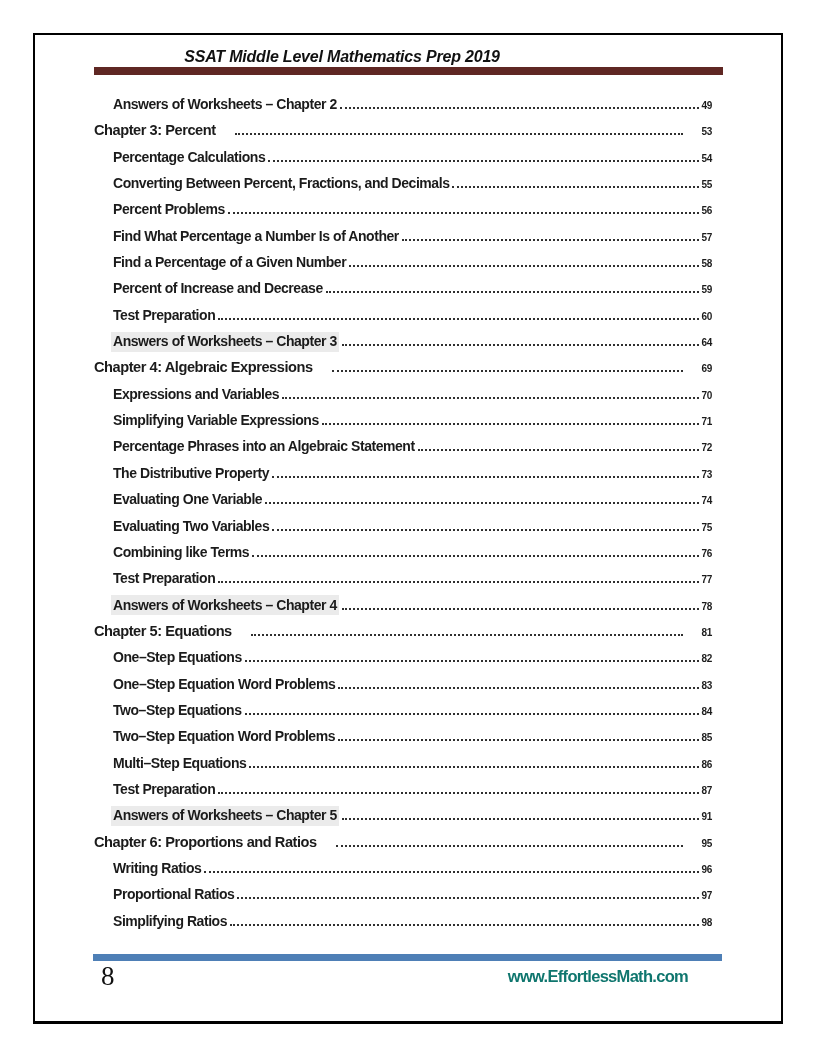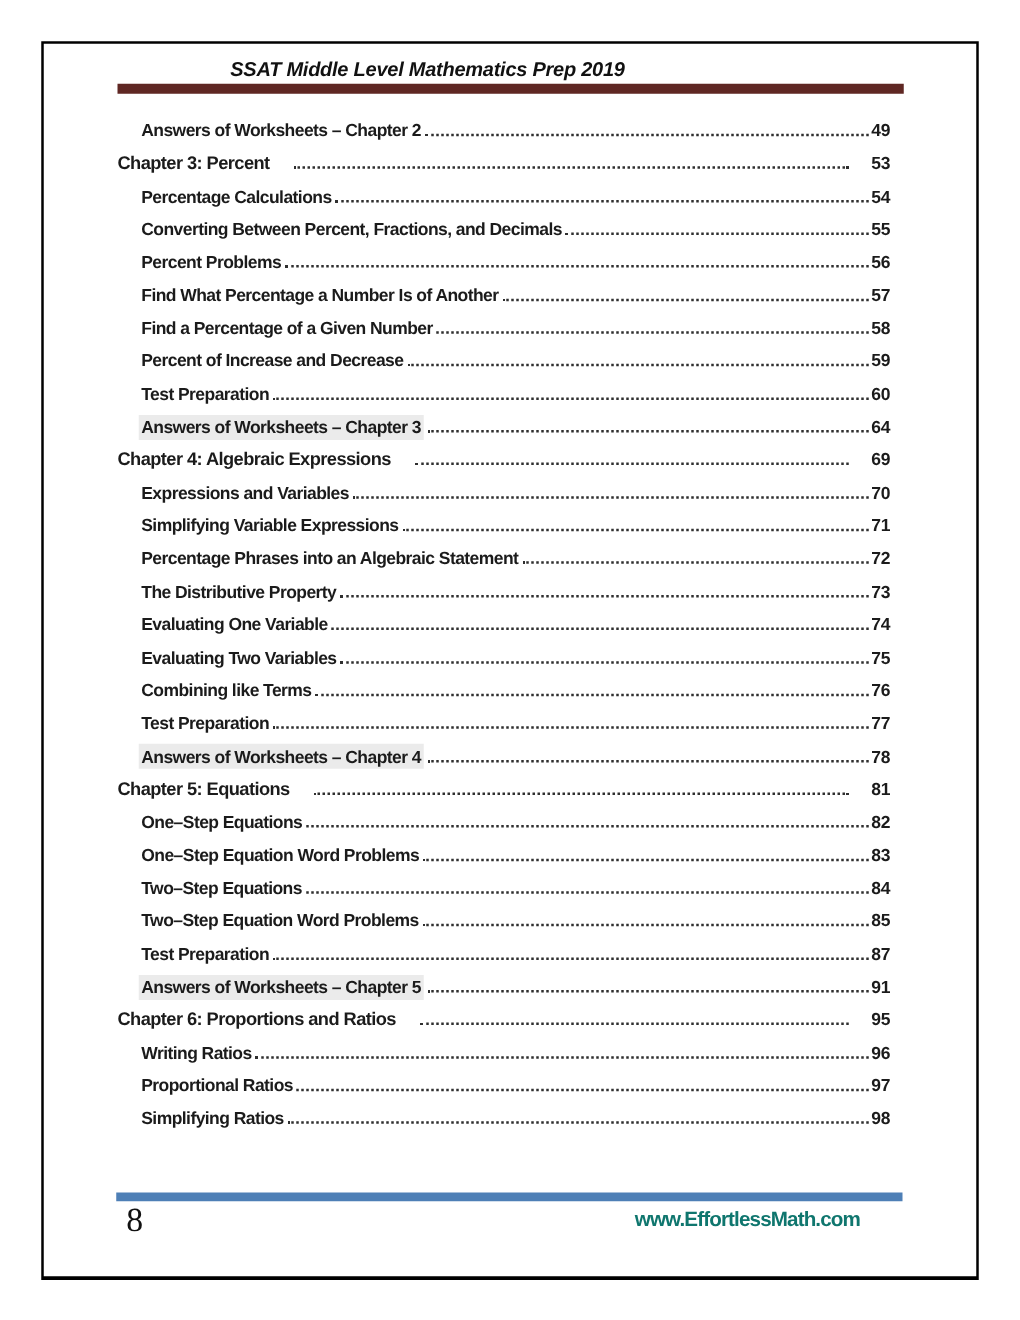"49" .toc-page { font-size: 14px -> 10px }
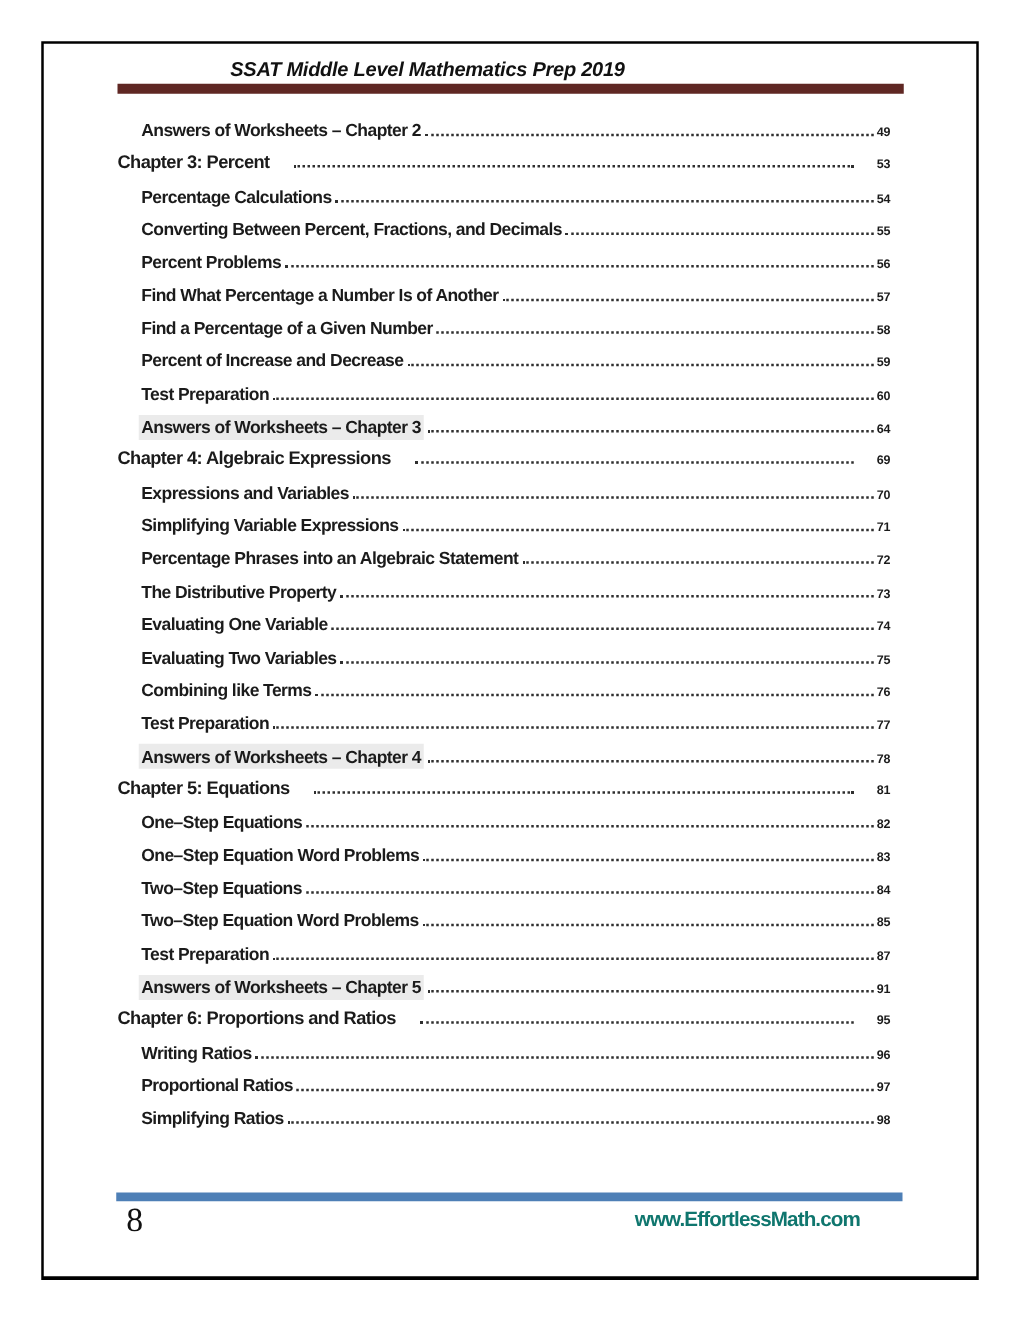"Multi–Step Equations" div.toc-row { html: none -> <div> <span>Multi–Step Equations</span> <span></span> <span>86</span> </div> }
